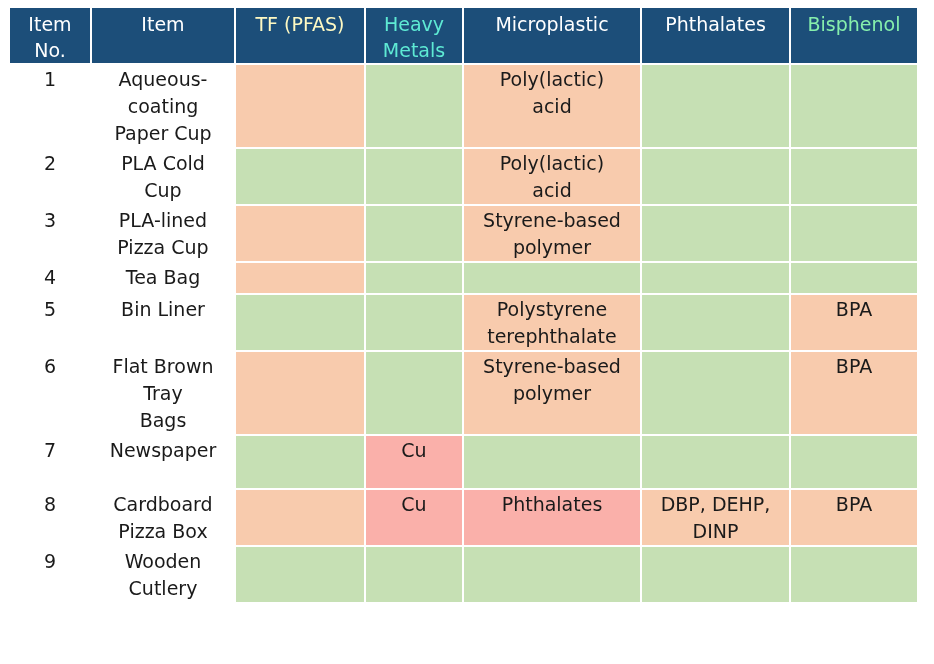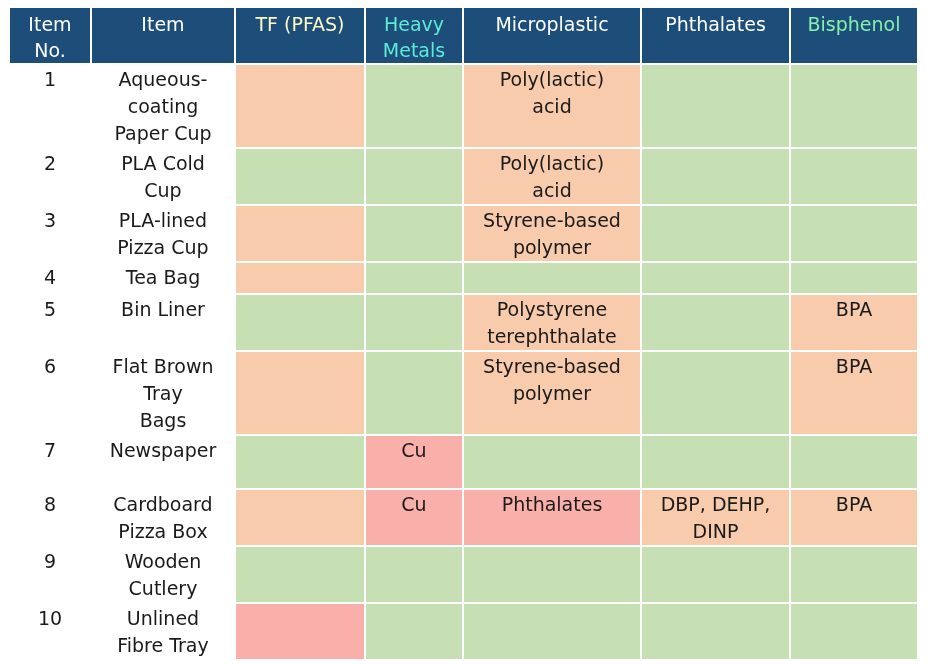"10" tr { html: <tr> <td>10</td> <td>Unlined Fibre Tray</td> <td></td> <td></td> <td></td> <td></td> <td></td> </tr> -> none }
